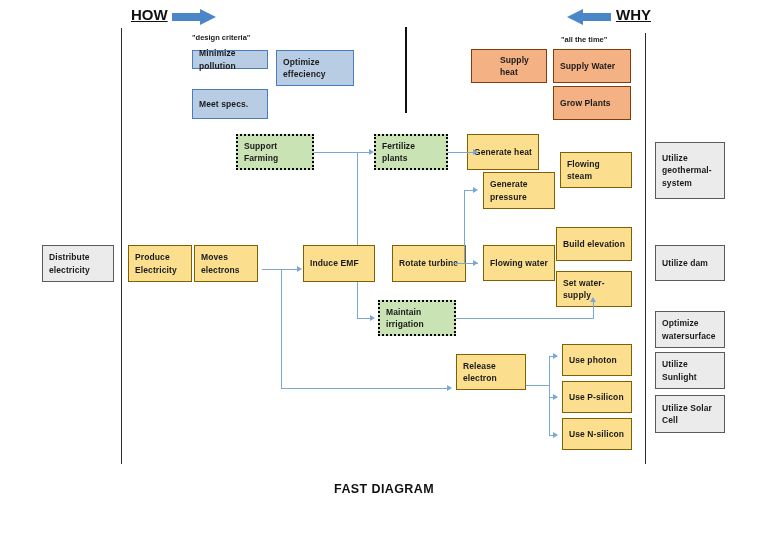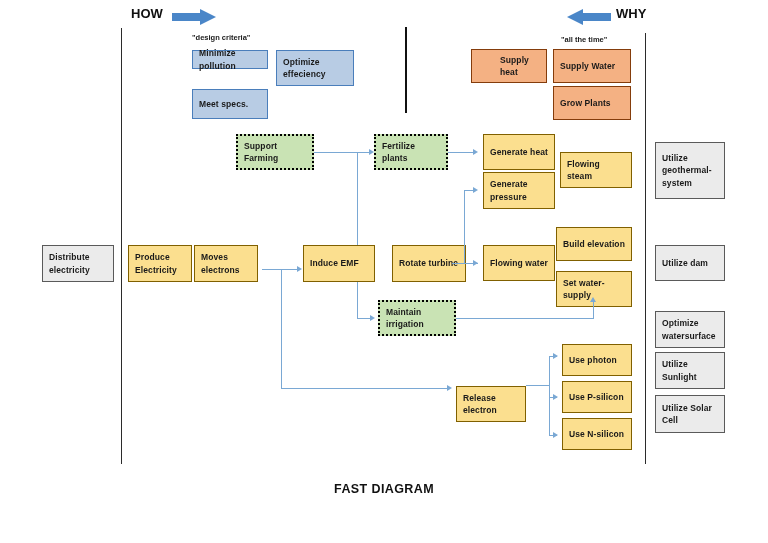"HOW" .dir-label { font-size: 13px -> 15px; text-decoration: none -> underline }
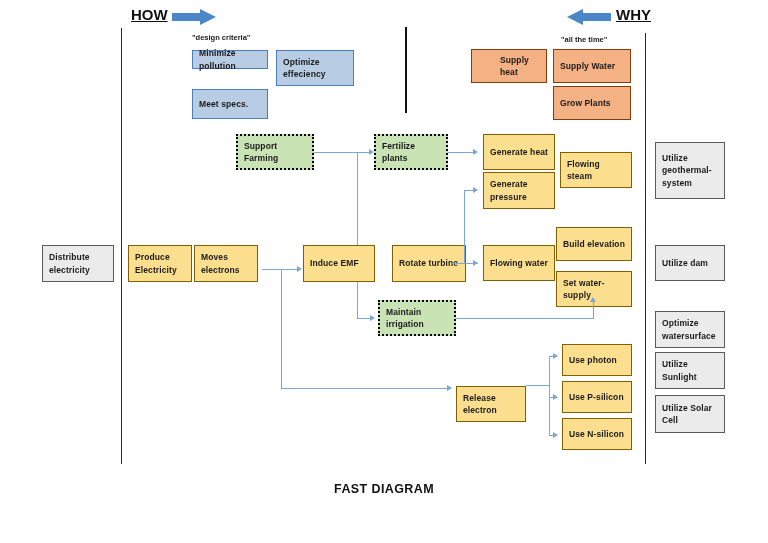"Generate heat" div.node { left: 483px -> 467px }
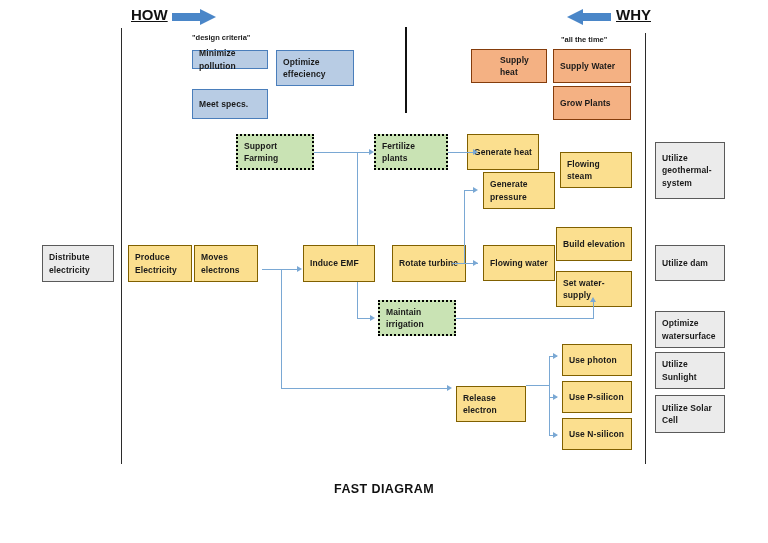"Release electron" div.node { top: 386px -> 354px }
